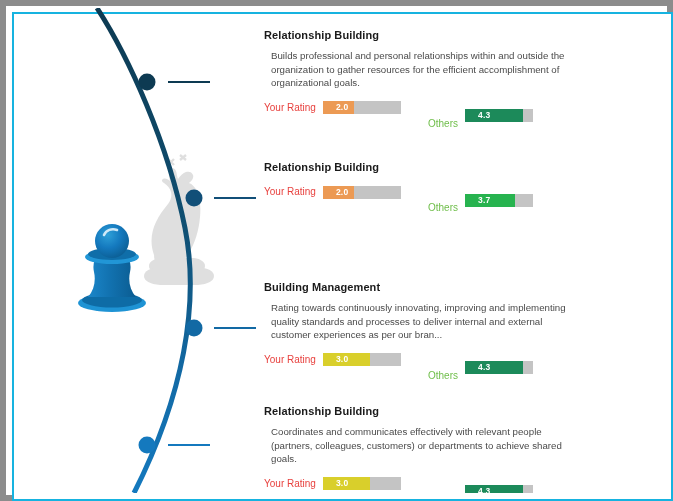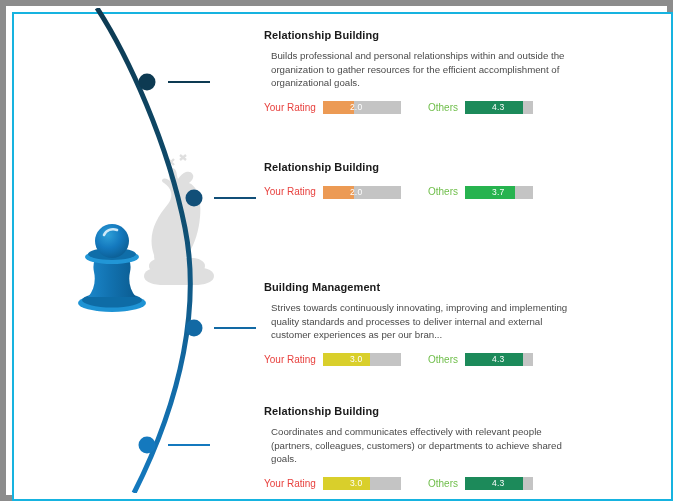"2.0" .bar-value { font-weight: normal -> bold; padding-left: 27px -> 13px }
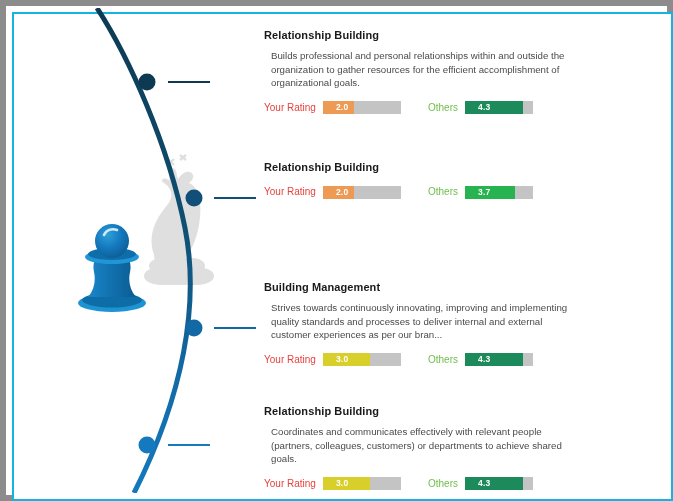"Others" .rating-label.others { margin-top: none -> 16px }
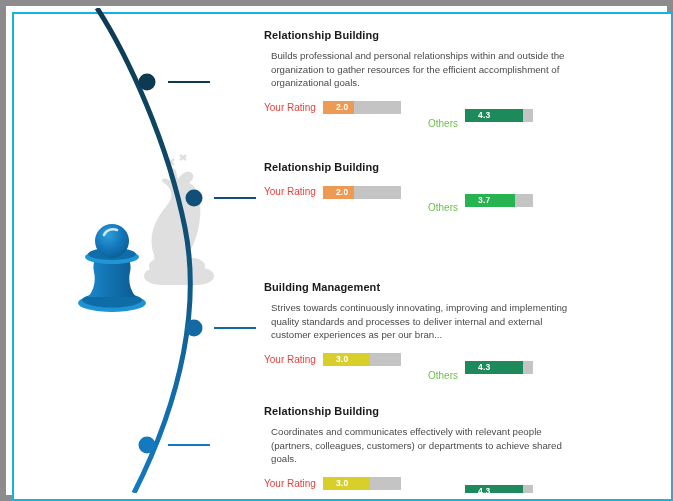"Strives towards continuously innovating," div.item-desc { text: Strives -> Rating }
